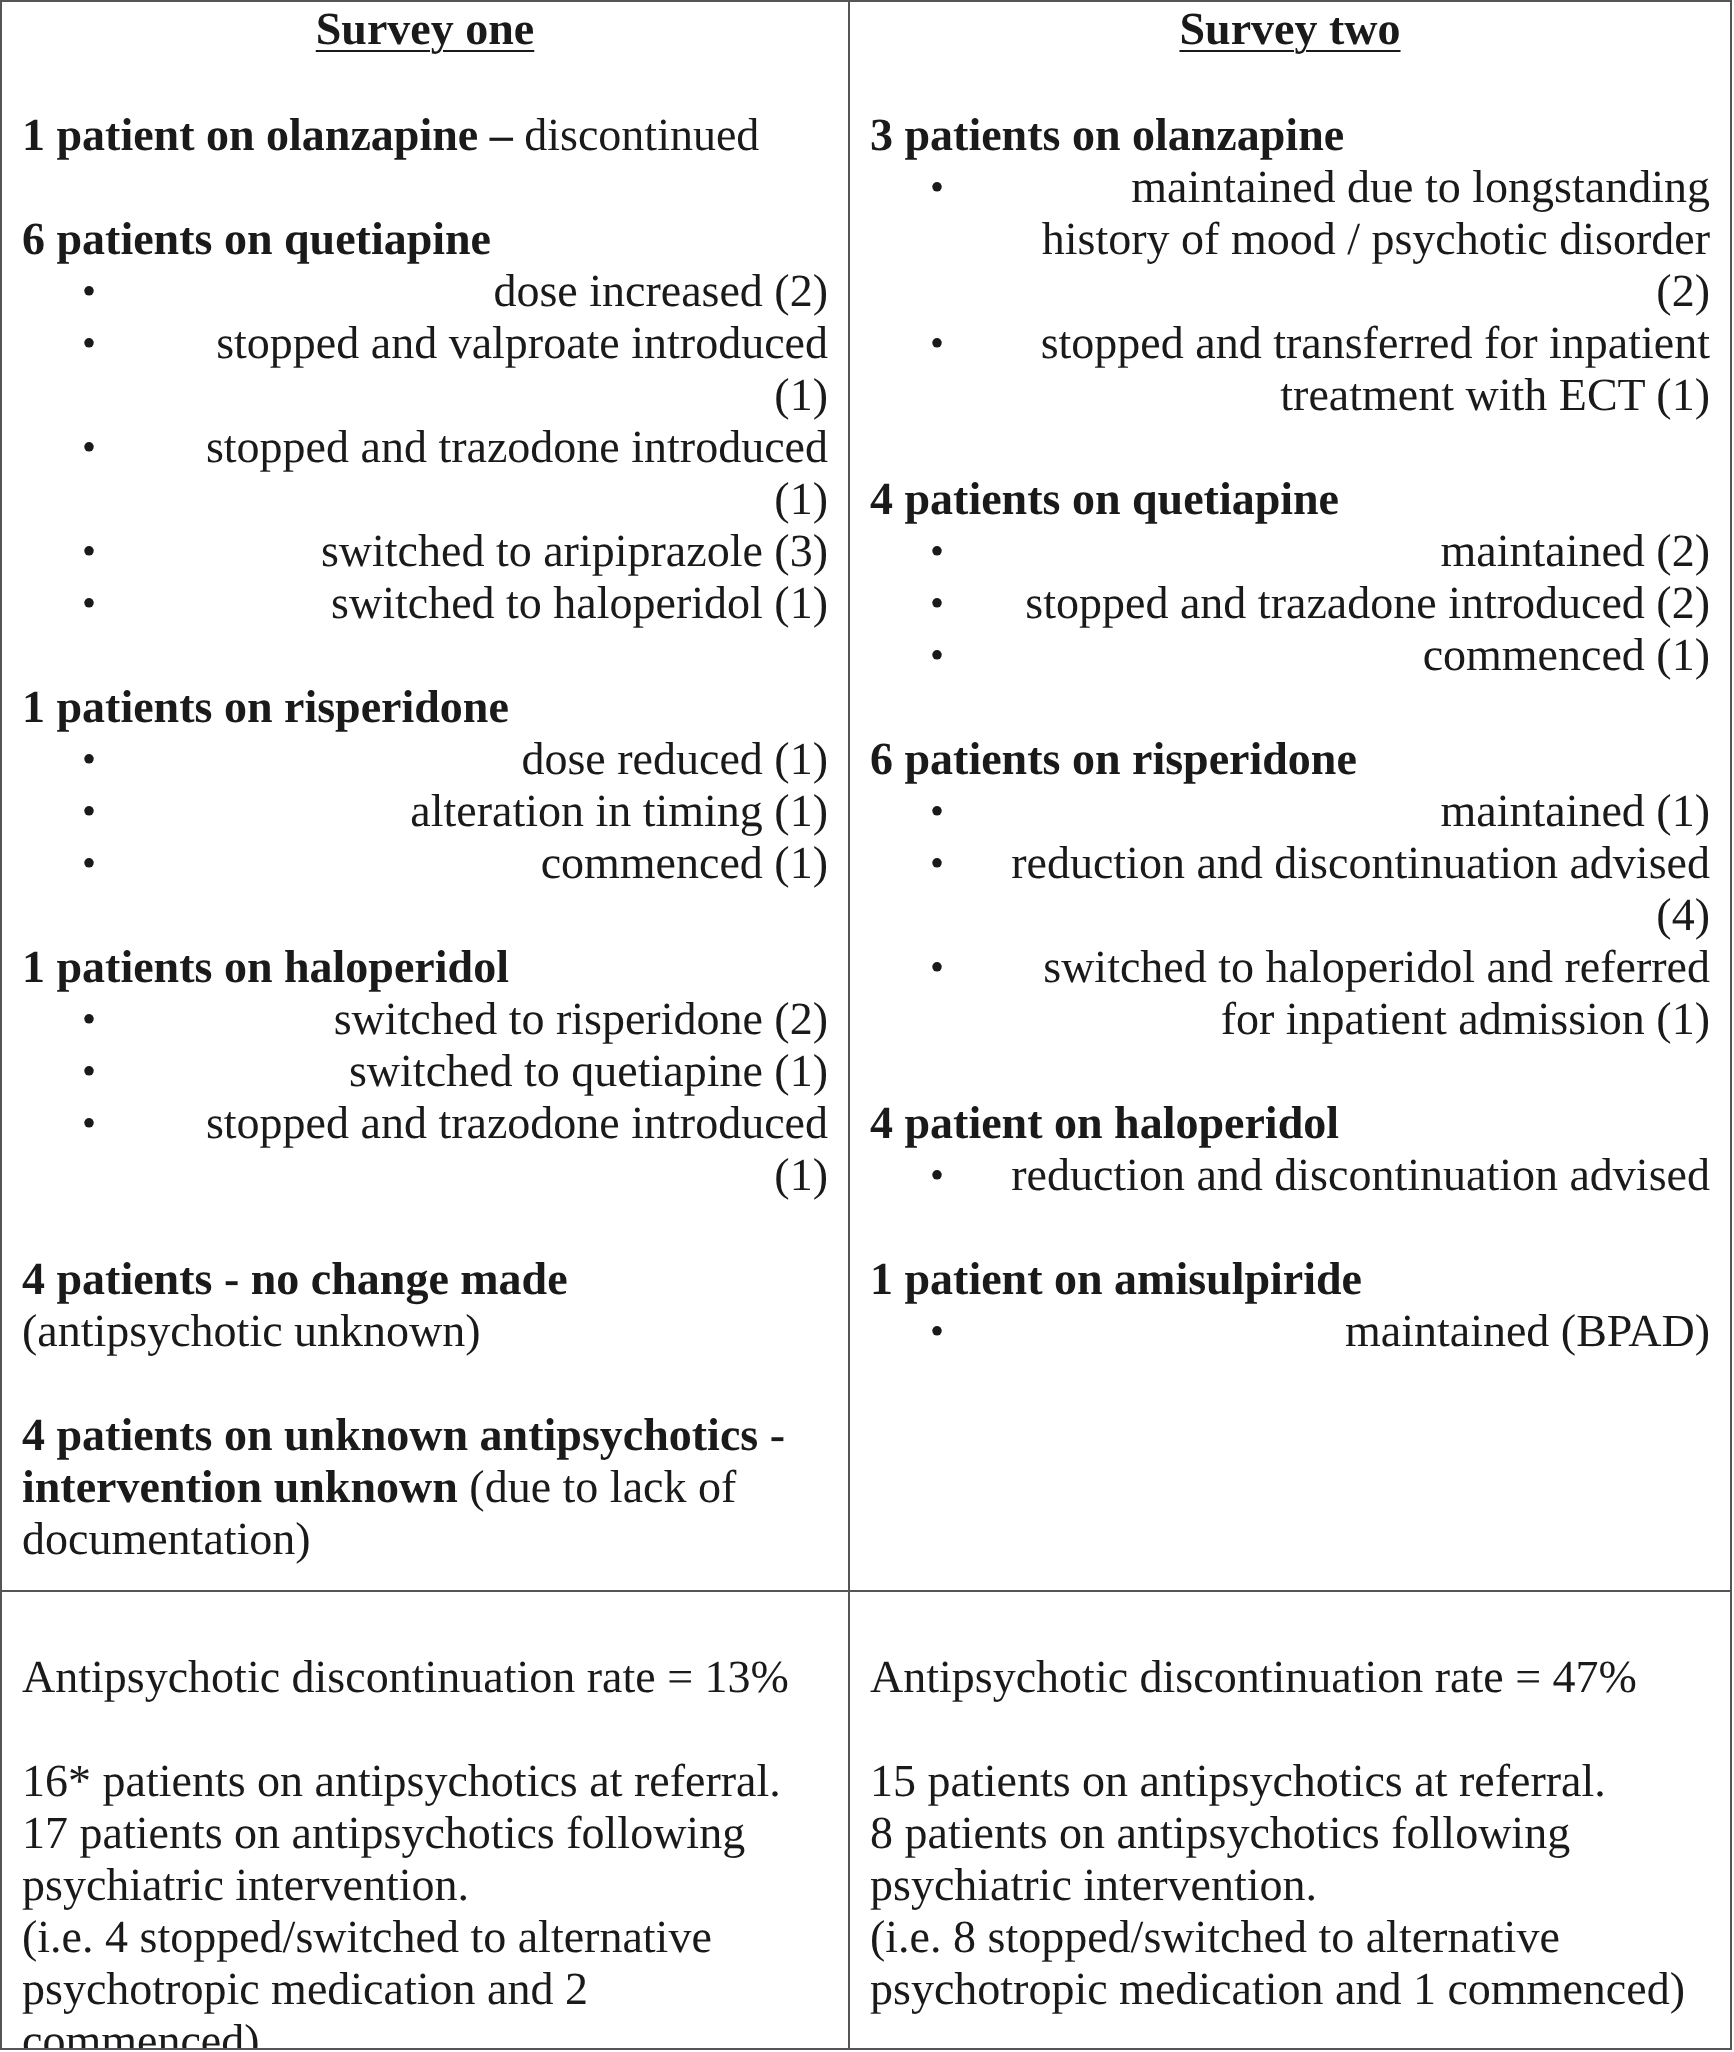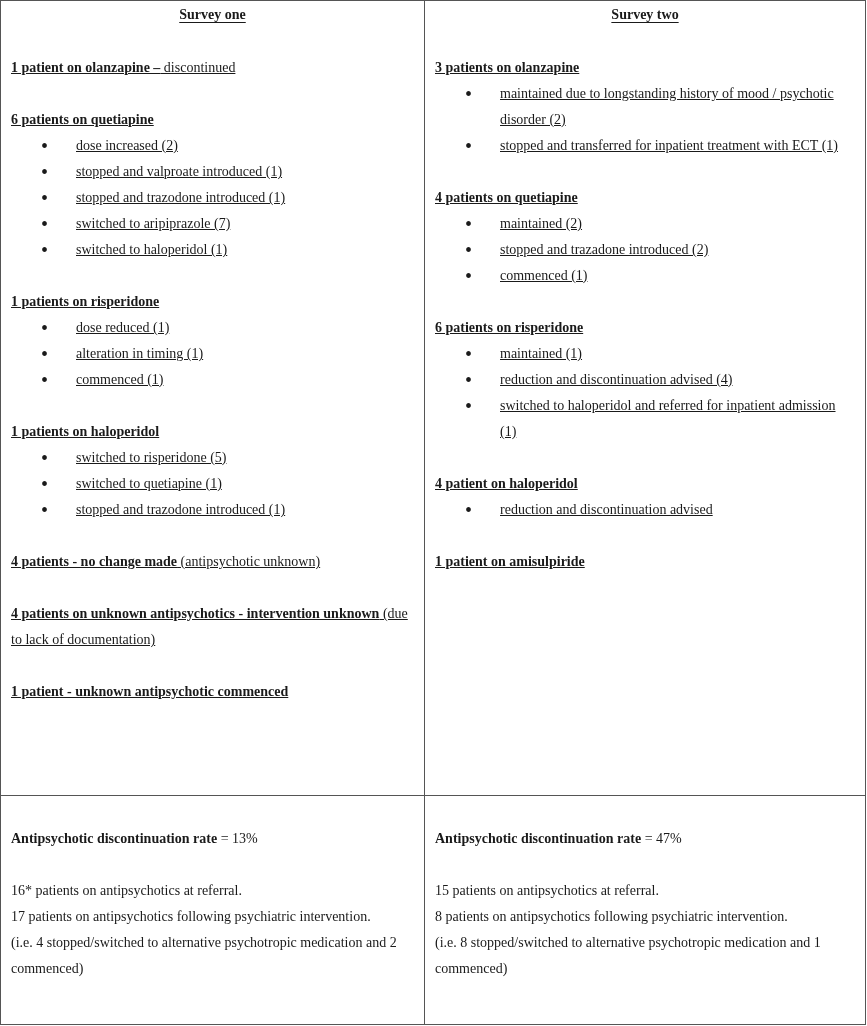"Survey one" .cell { font-size: 14px -> 23px }
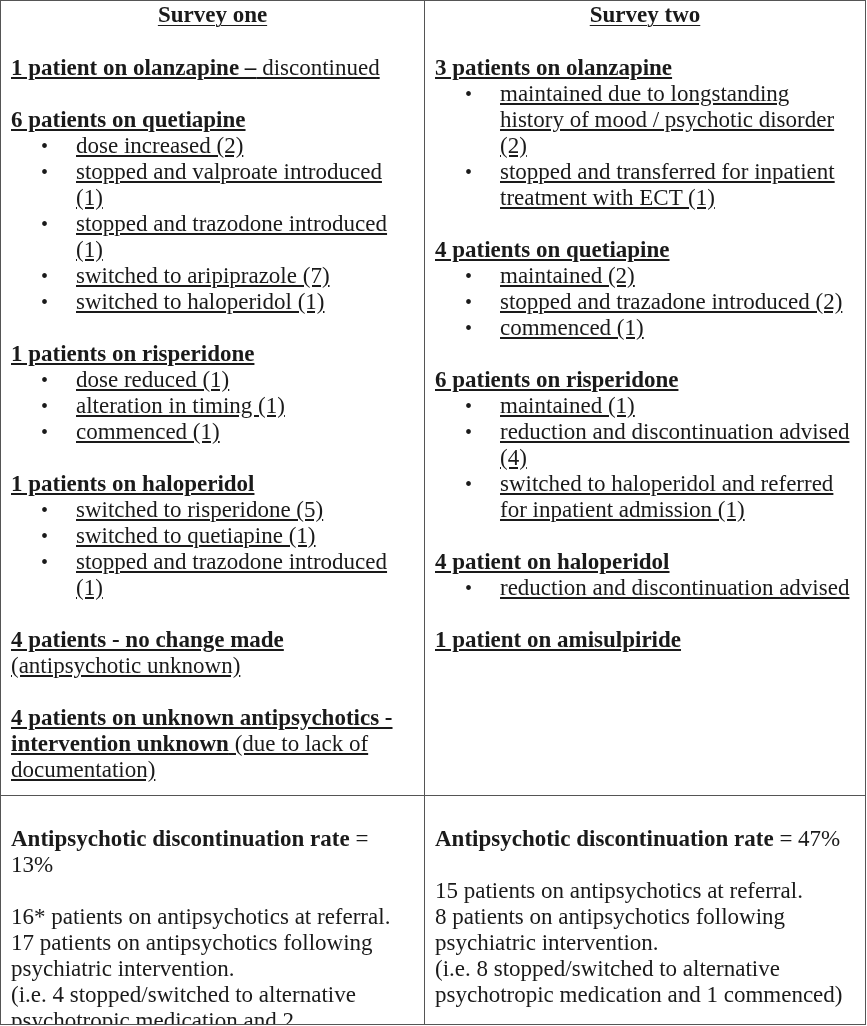"1 patient on olanzapine –" .group { text-decoration: underline -> none }
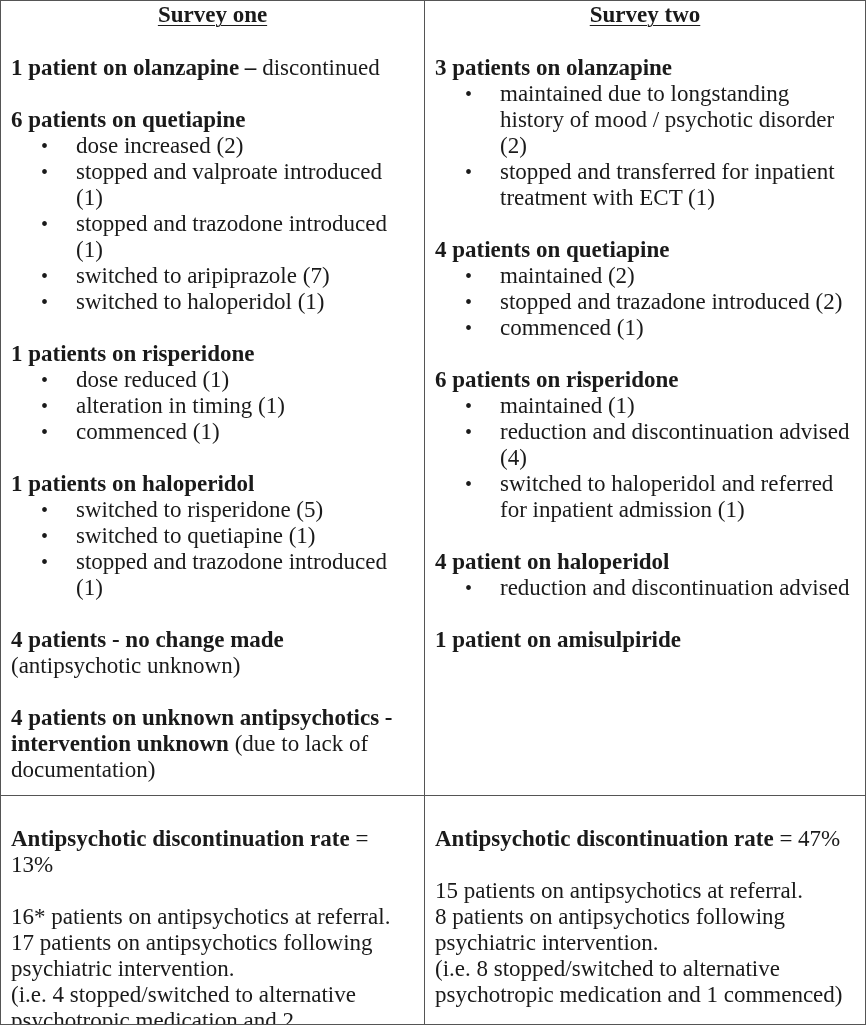"maintained due to longstanding history" ul.bullets { text-align: none -> right }
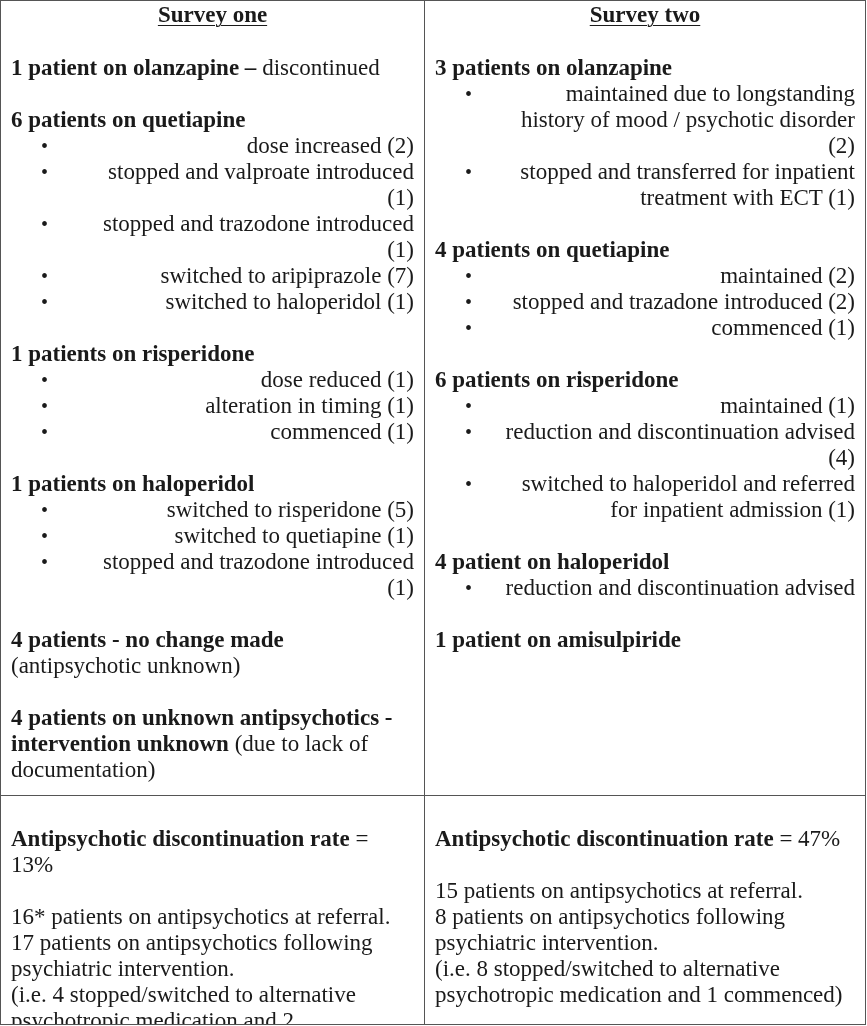"switched to aripiprazole (7)" li { text: 7 -> 3 }
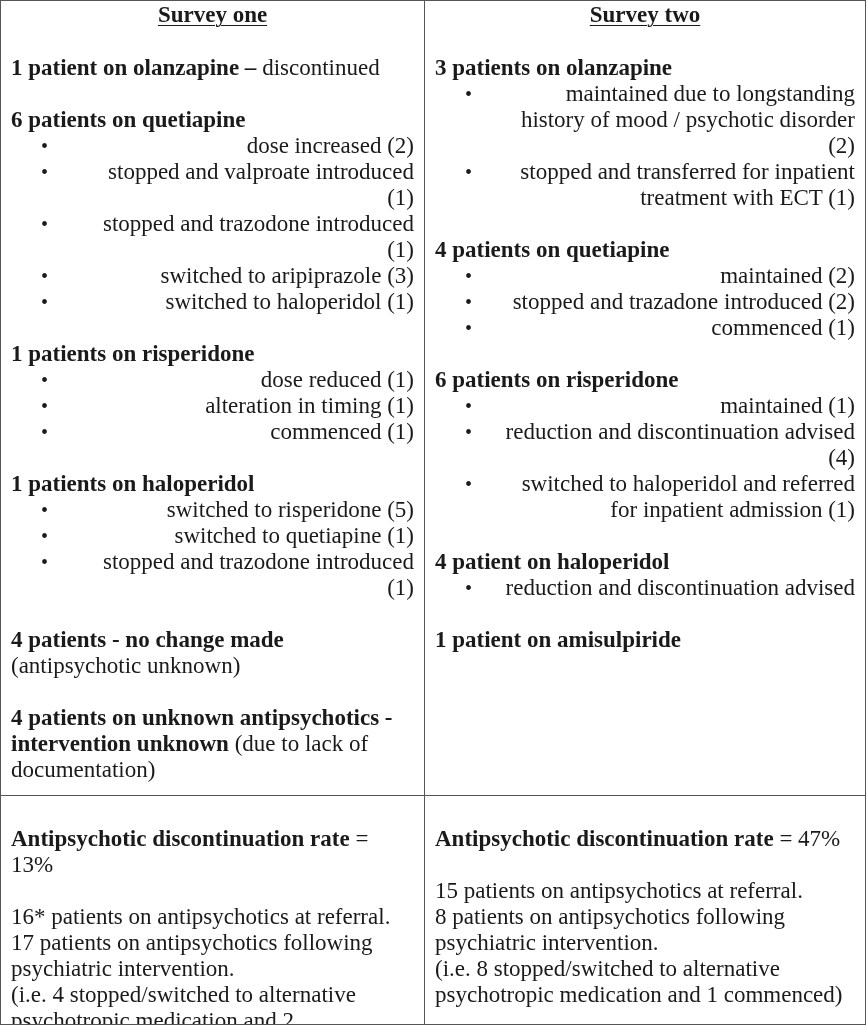"switched to risperidone (5)" li { text: 5 -> 2 }
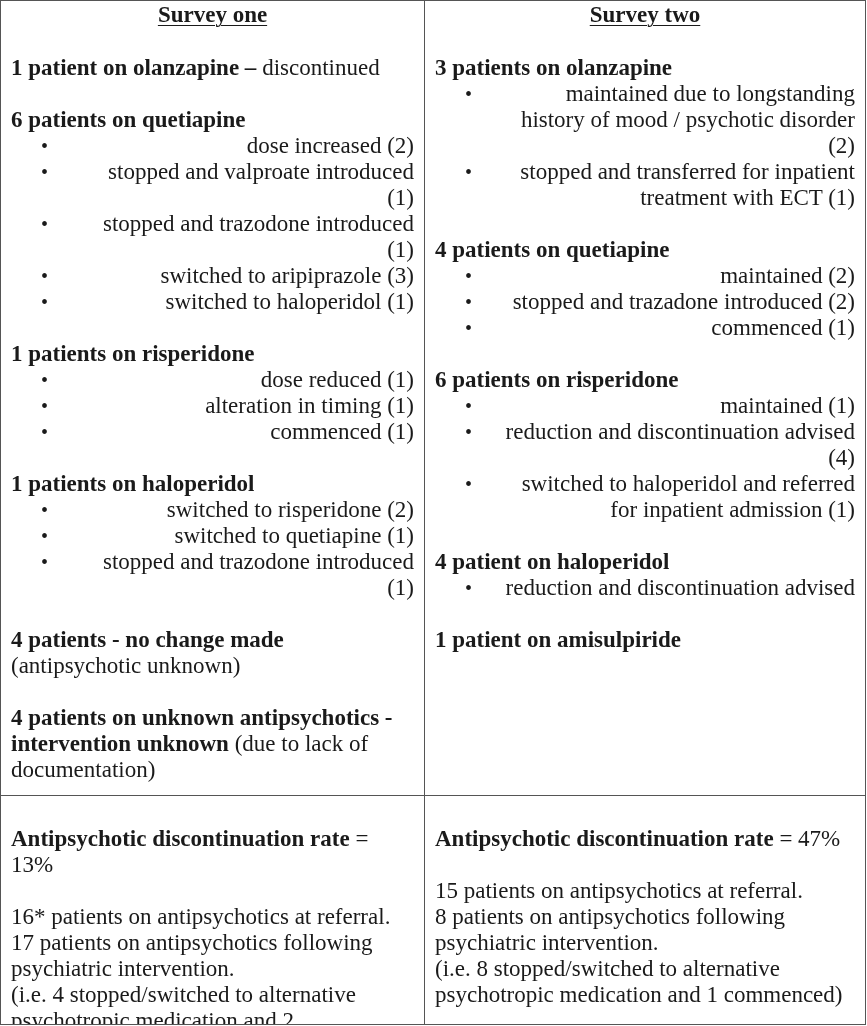"maintained (BPAD)" ul.bullets { html: none -> <ul> <li>maintained (BPAD)</li> </ul> }
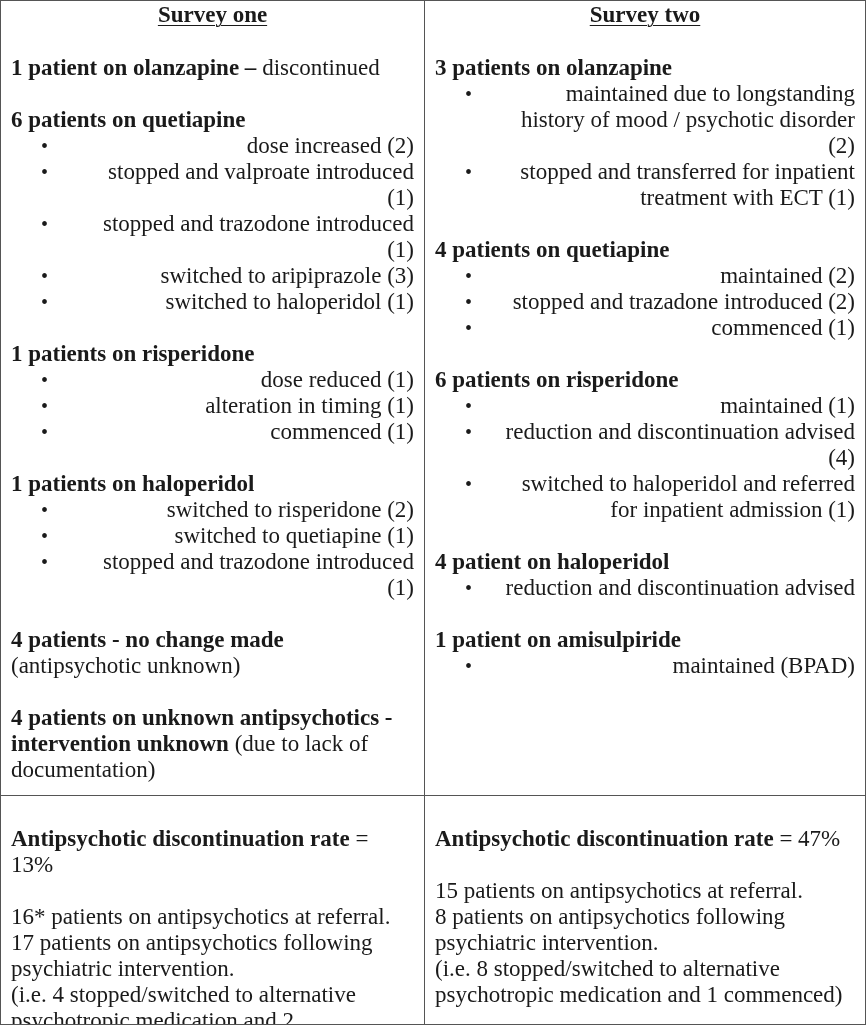"Antipsychotic discontinuation rate" .rate b { font-weight: bold -> normal }
